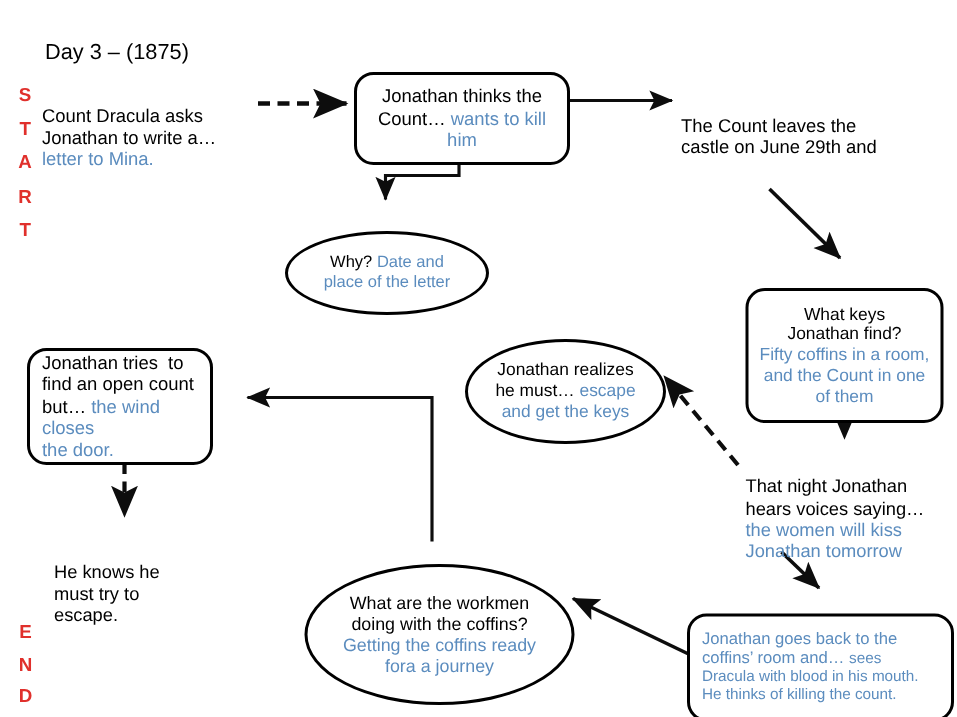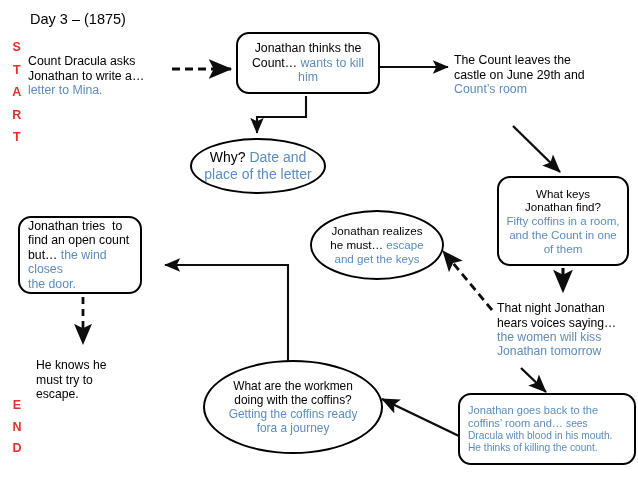"Day 3 – (1875)" .node { margin-top: none -> 16px }
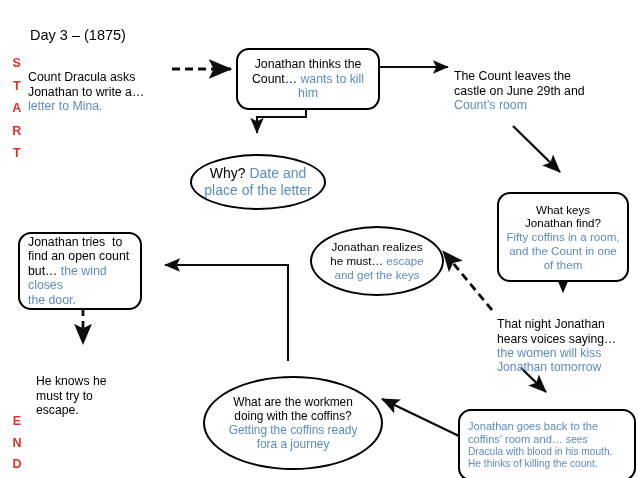"Count’s room" span.ln { html: <span>Count’s room</span> -> none }
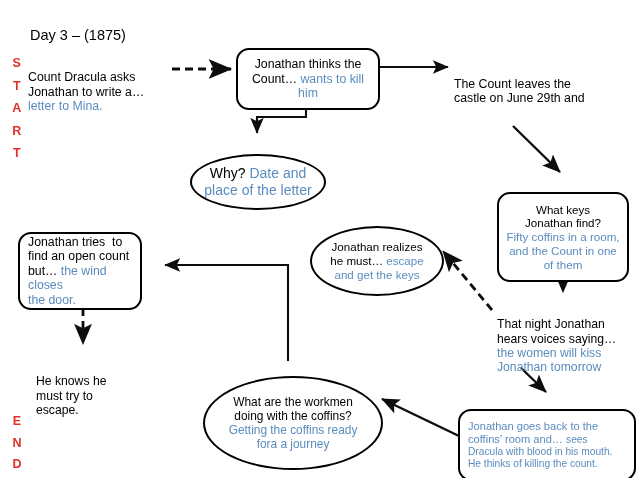"Why? Date and" #n-why { font-size: 14px -> 11px }
